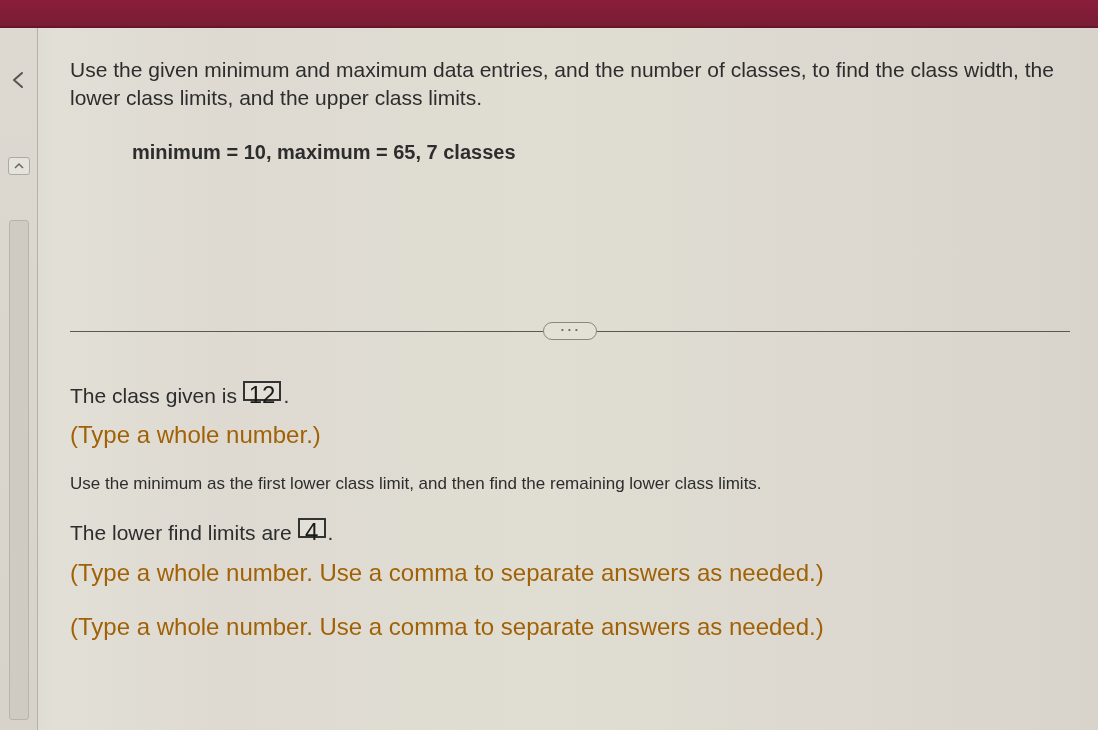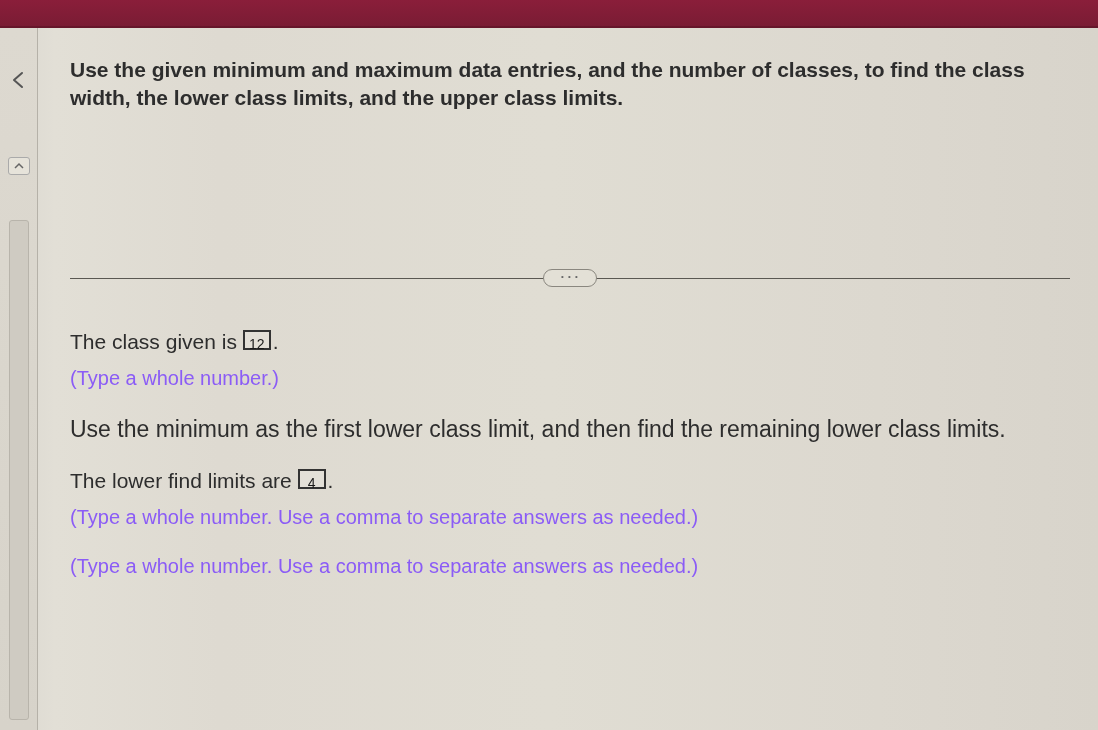"Use the given minimum and" .problem-statement { font-weight: bold -> normal }
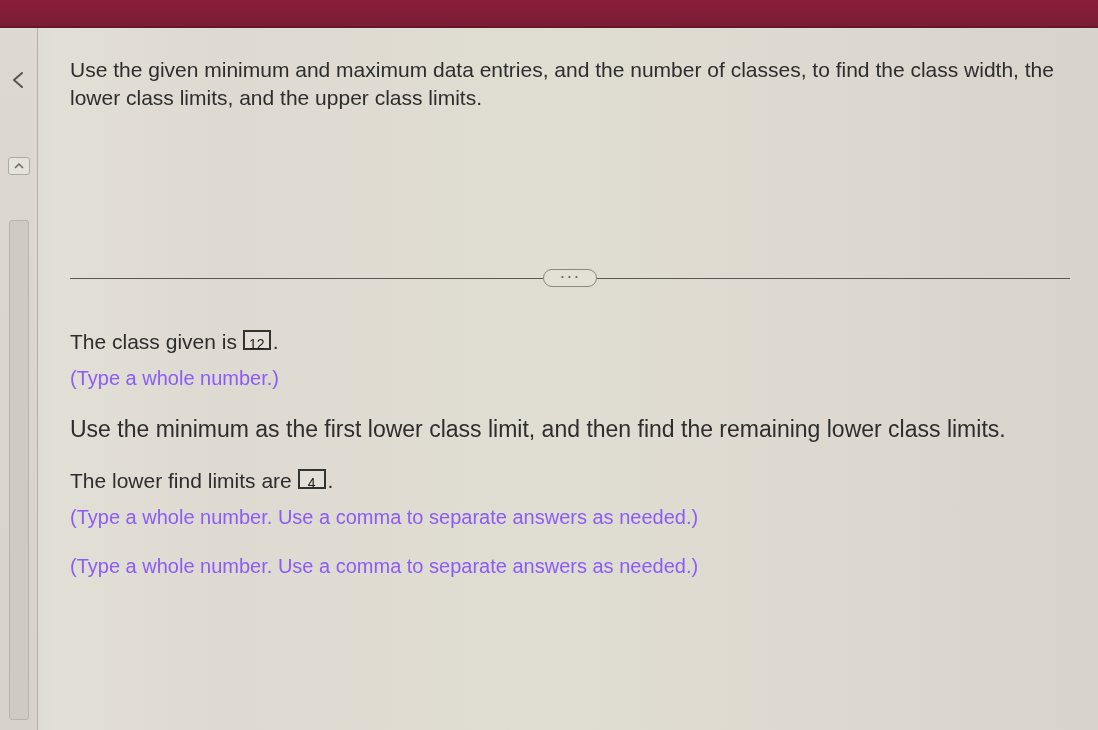"minimum = 10, maximum =" div.given-data { html: none -> <div>minimum = 10, maximum = 65, 7 classes</div> }
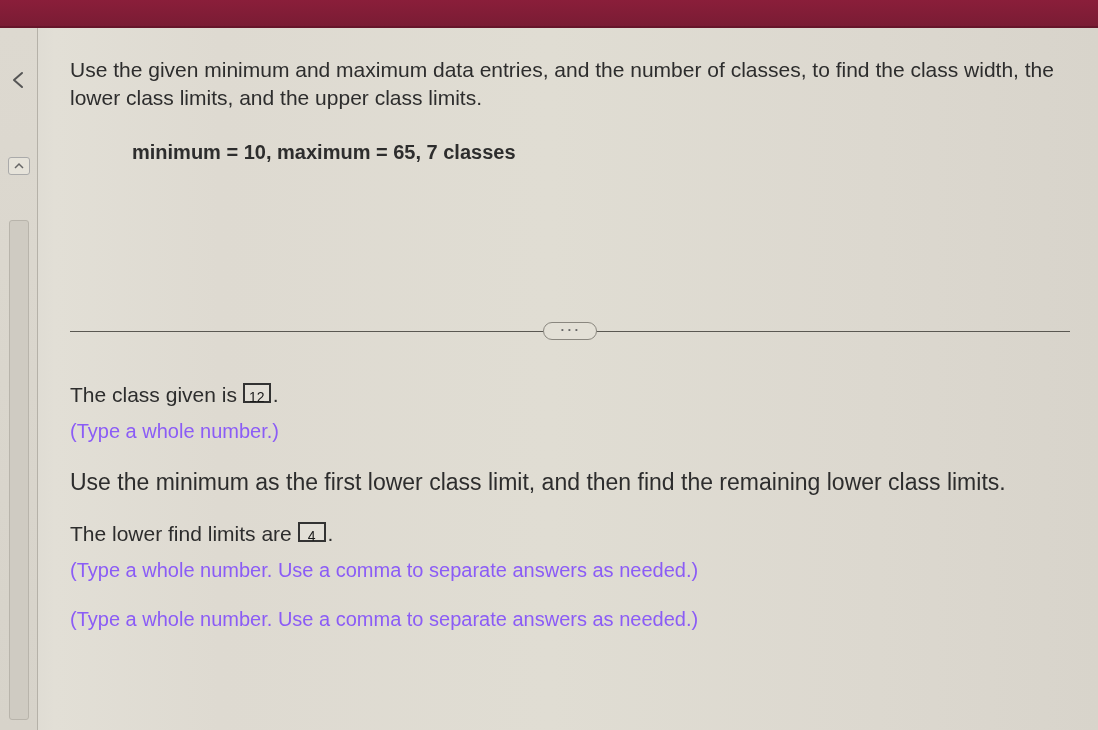"12" .input-box { font-size: 14px -> 24px }
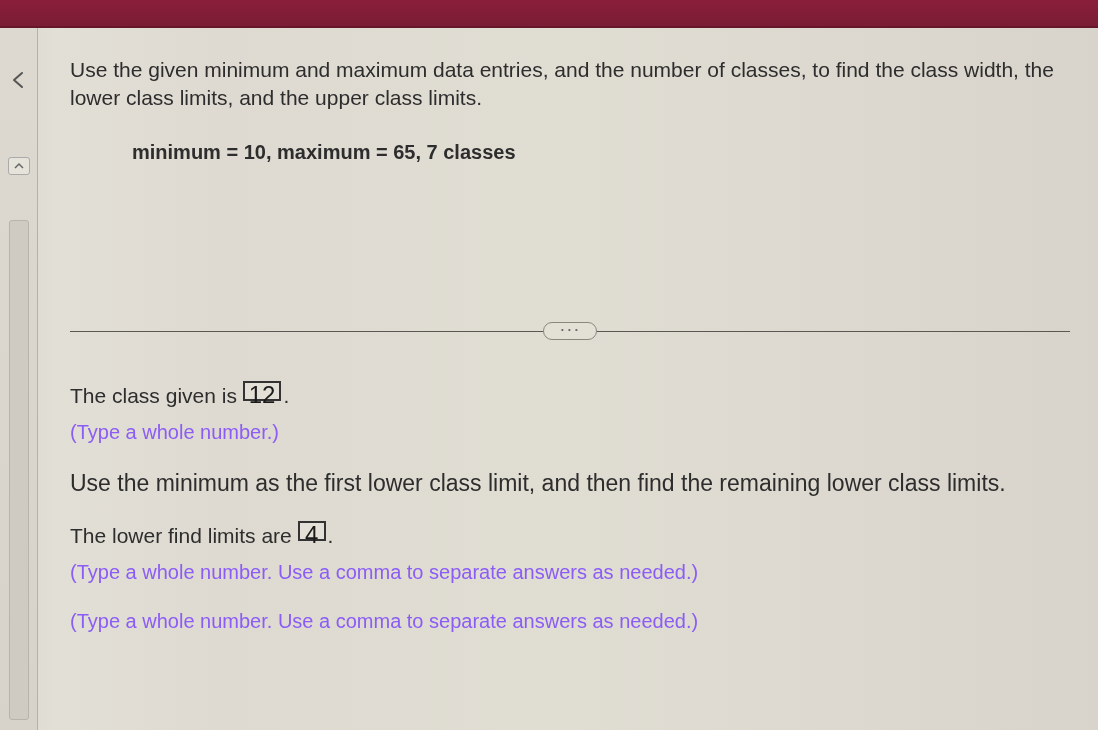"(Type a whole number.)" .hint { color: #8b5cf6 -> #a16207; font-size: 20px -> 24px }
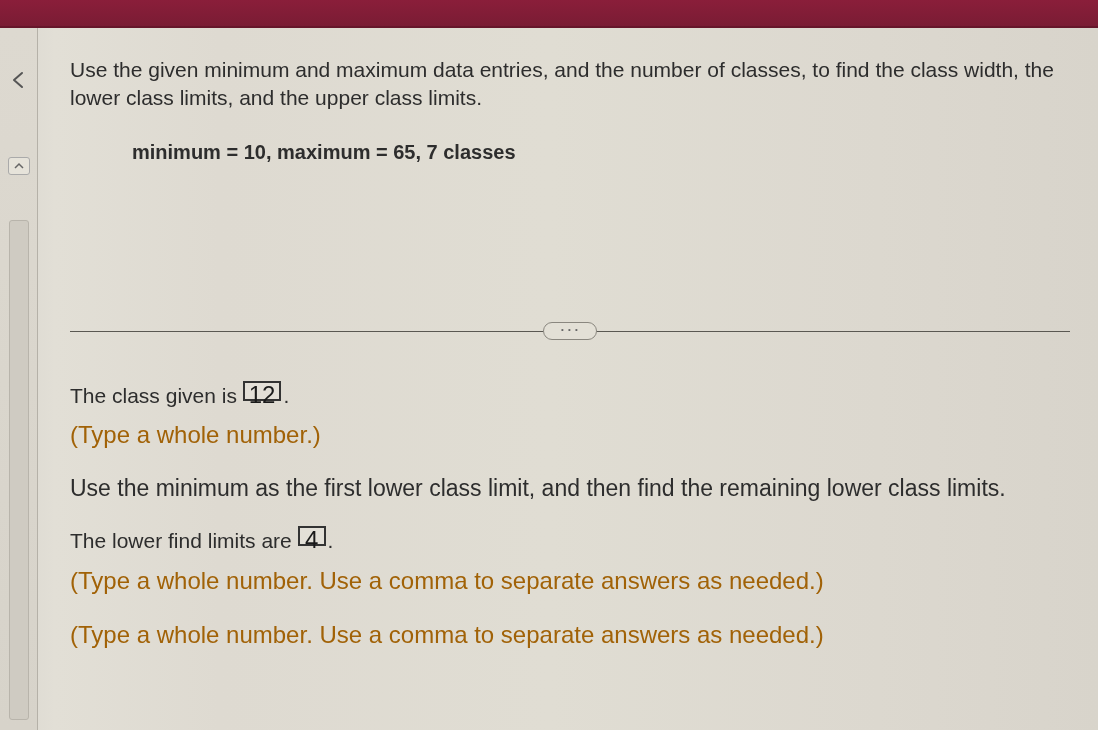"Use the minimum as the" .instruction { font-size: 23px -> 17px }
